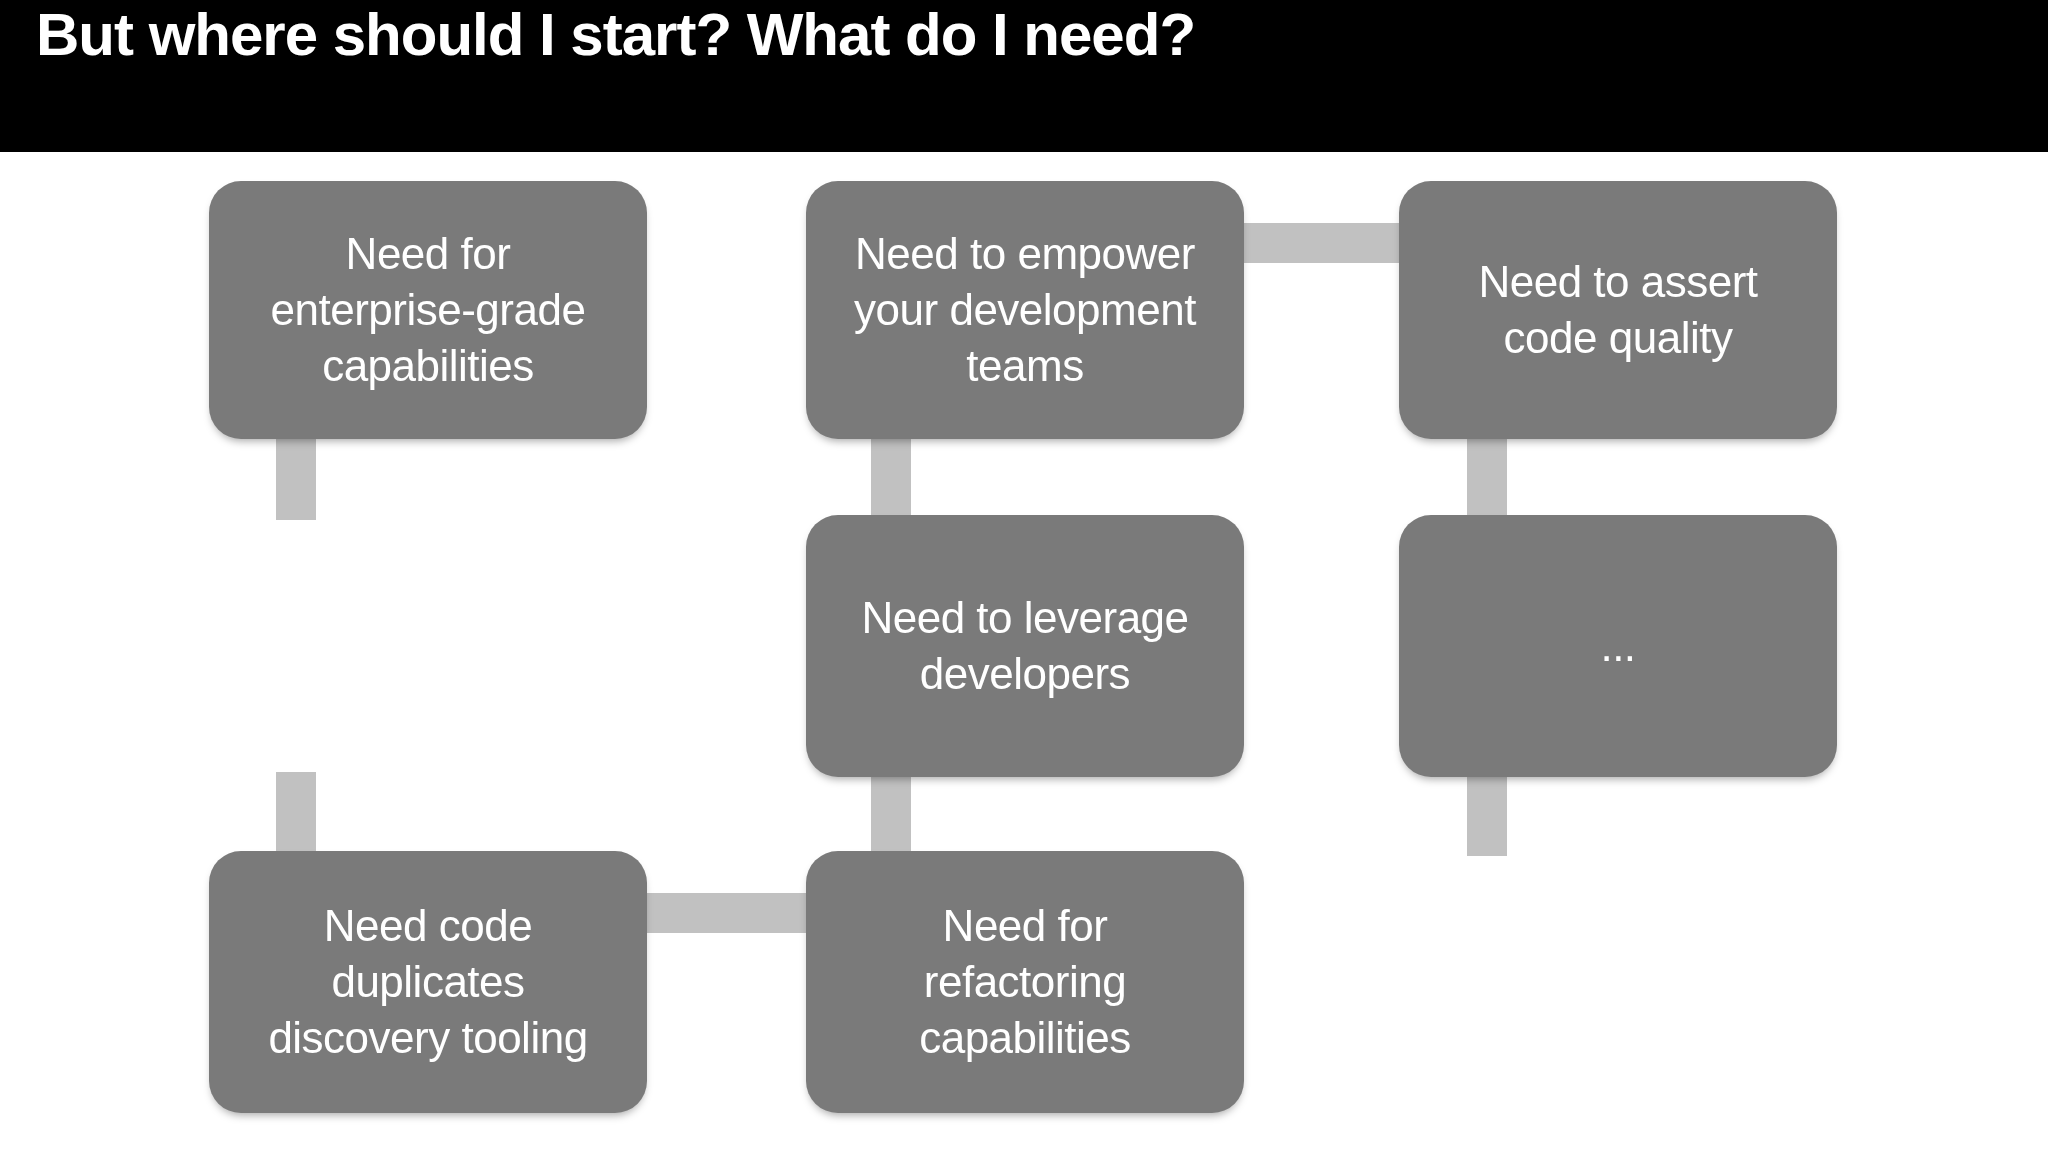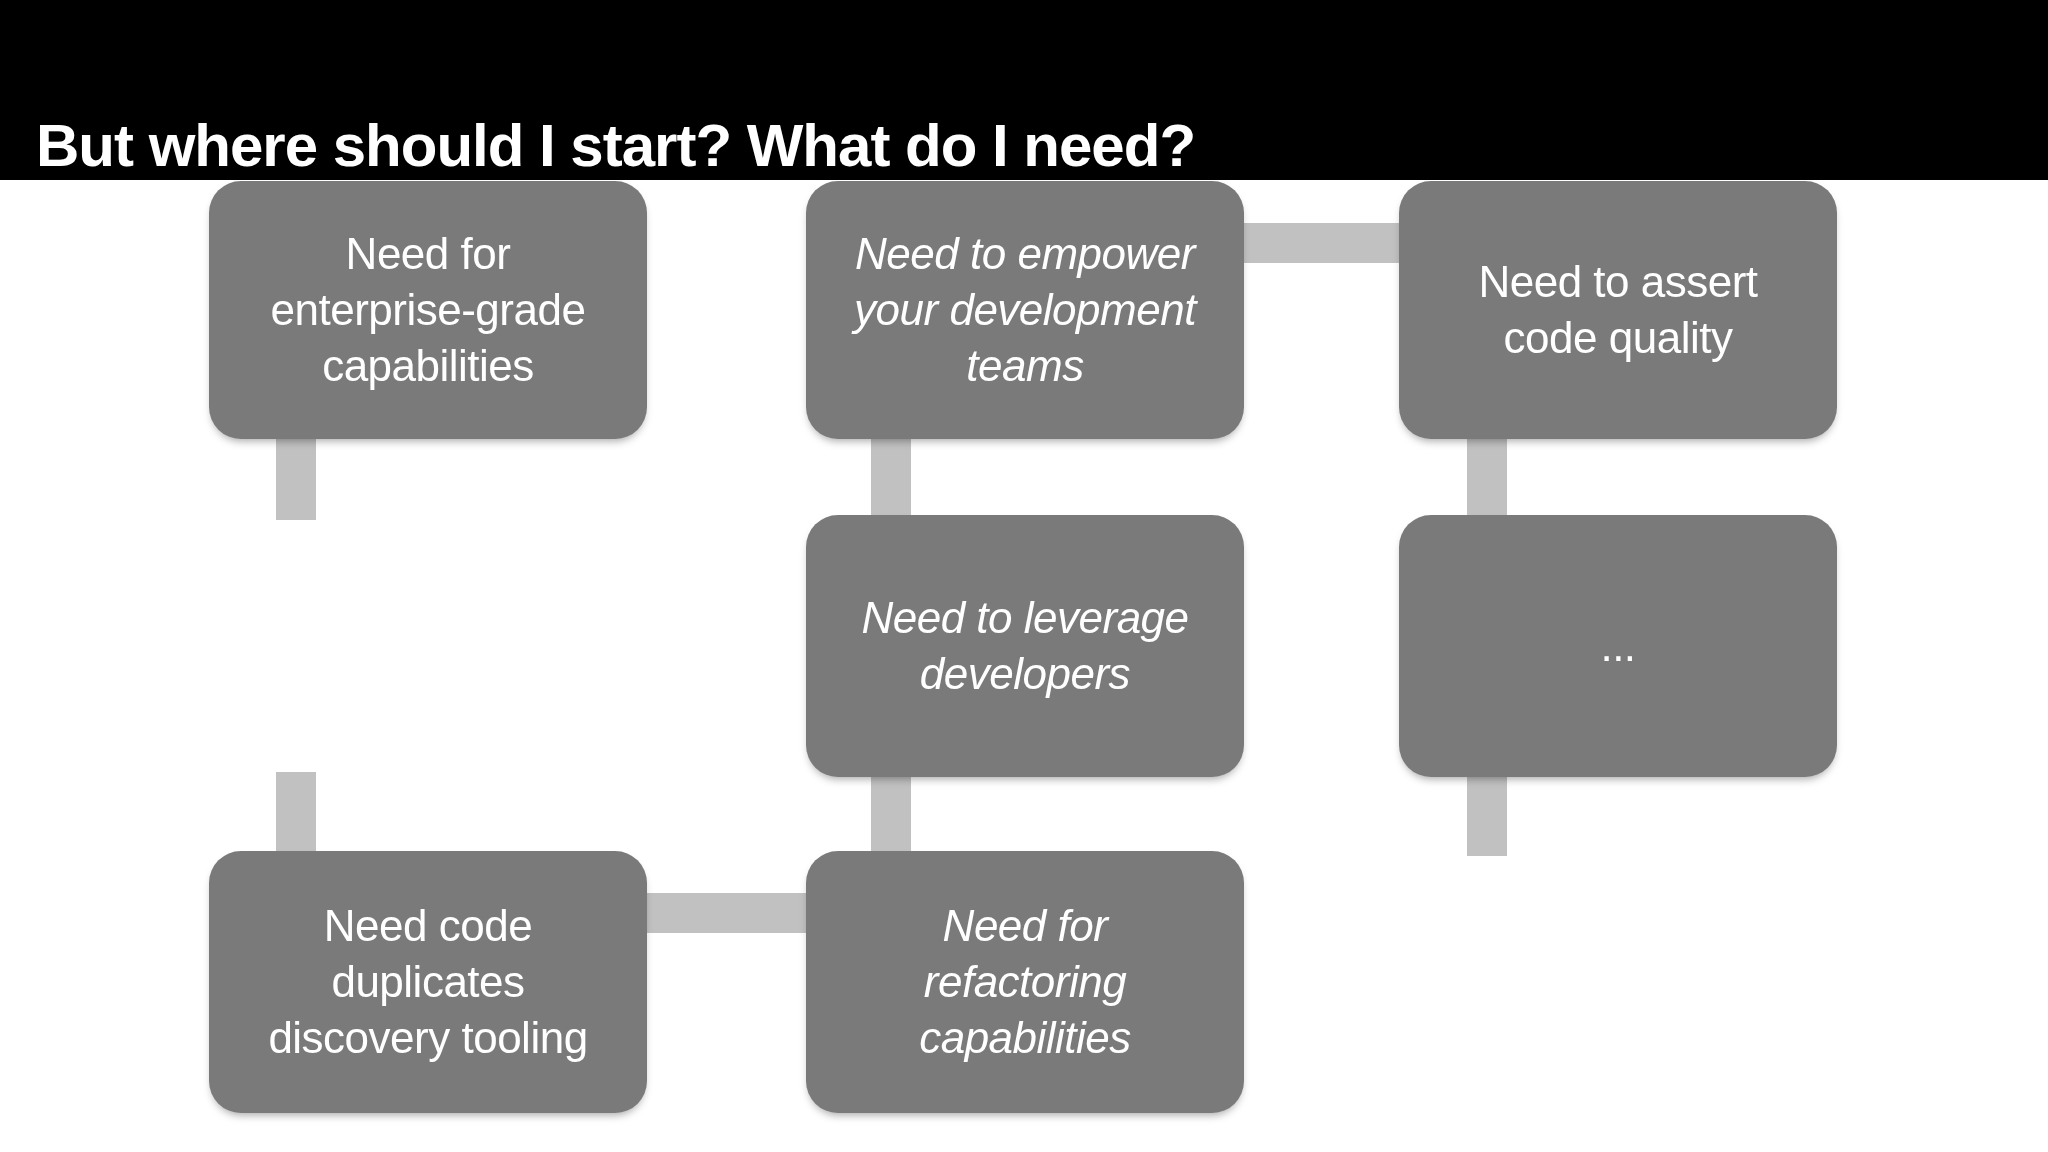"But where should I start?" .header { align-items: flex-end -> flex-start; height: 180px -> 152px }
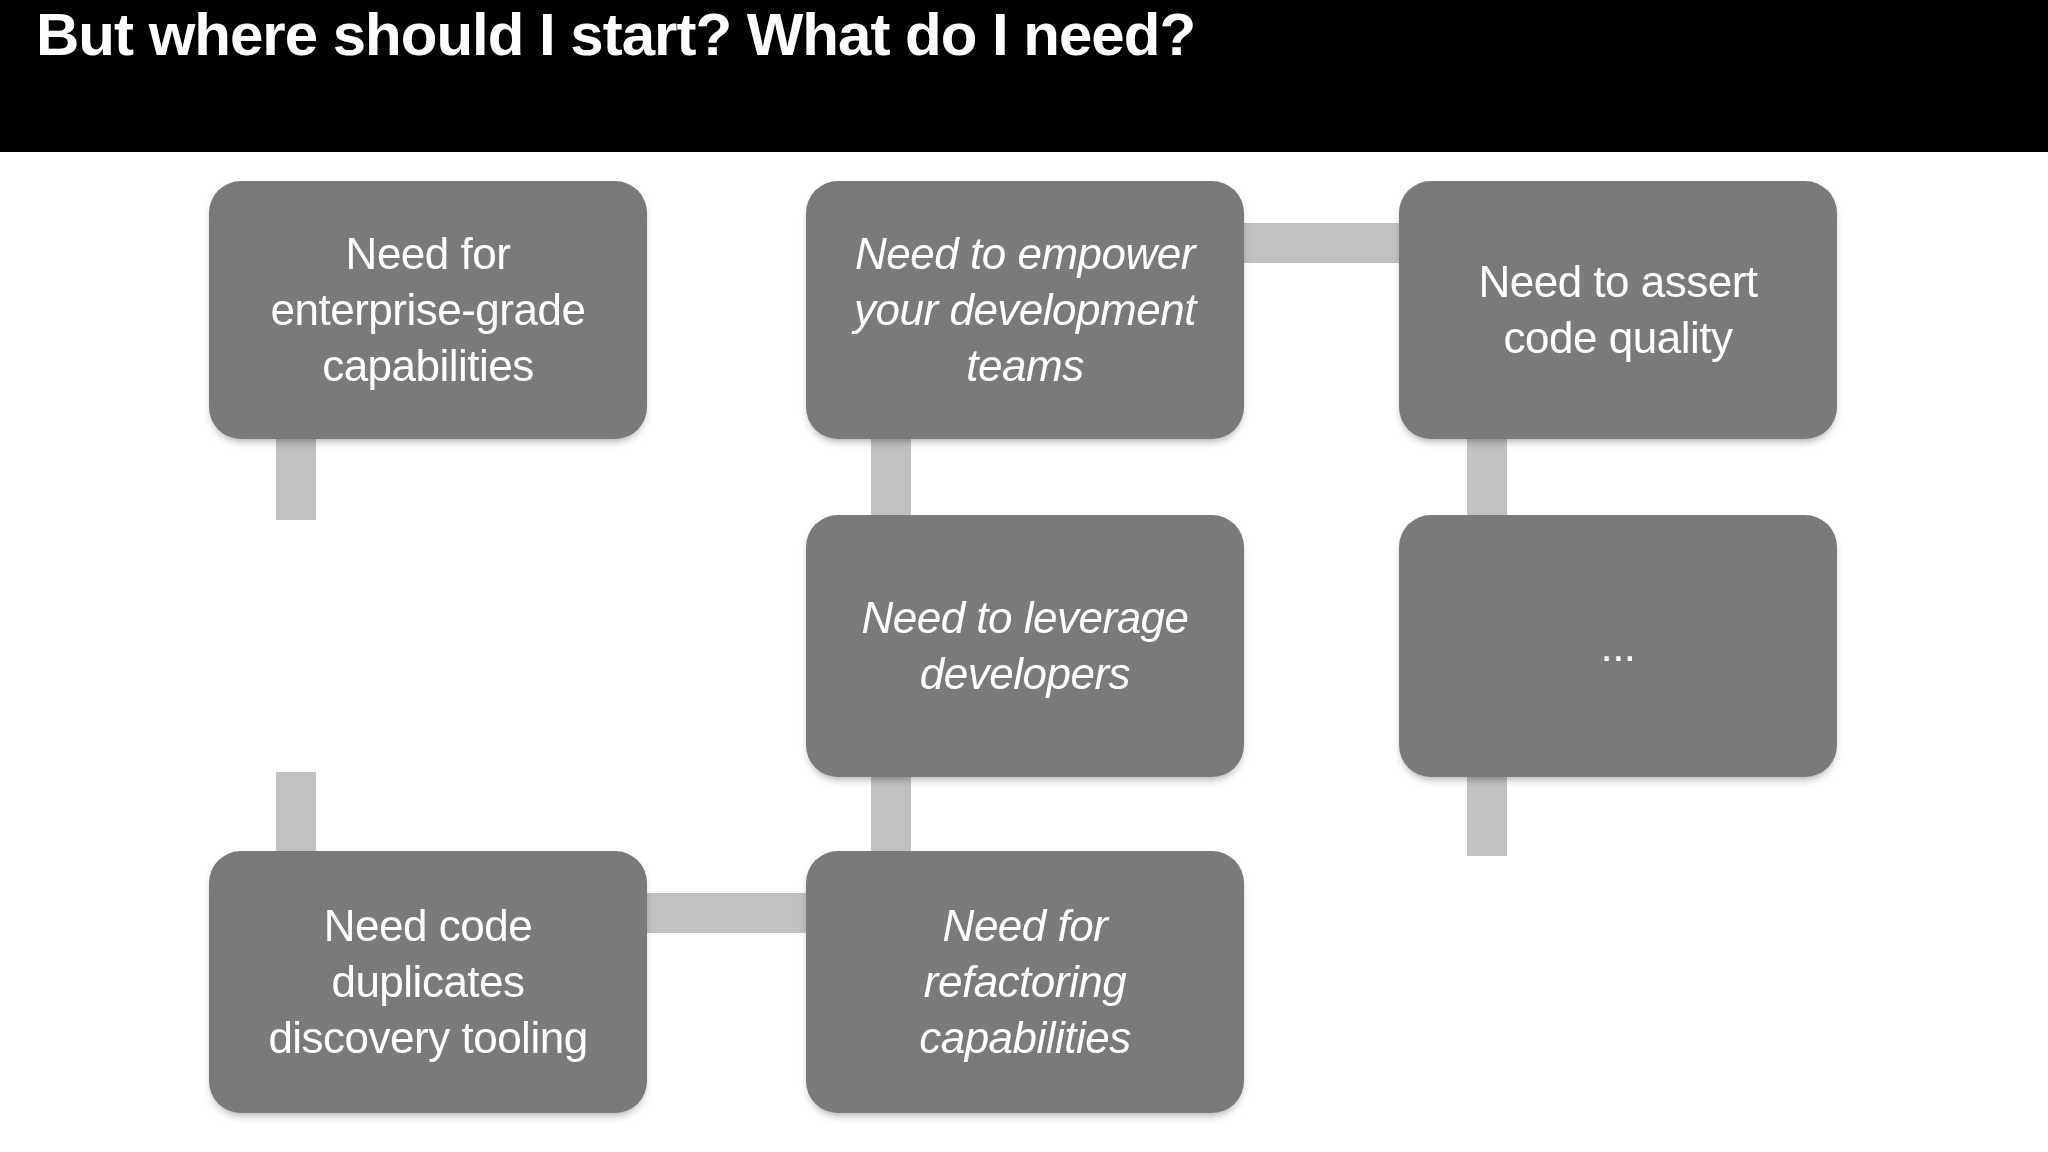"Need to empower" .c2 { font-style: italic -> none }
